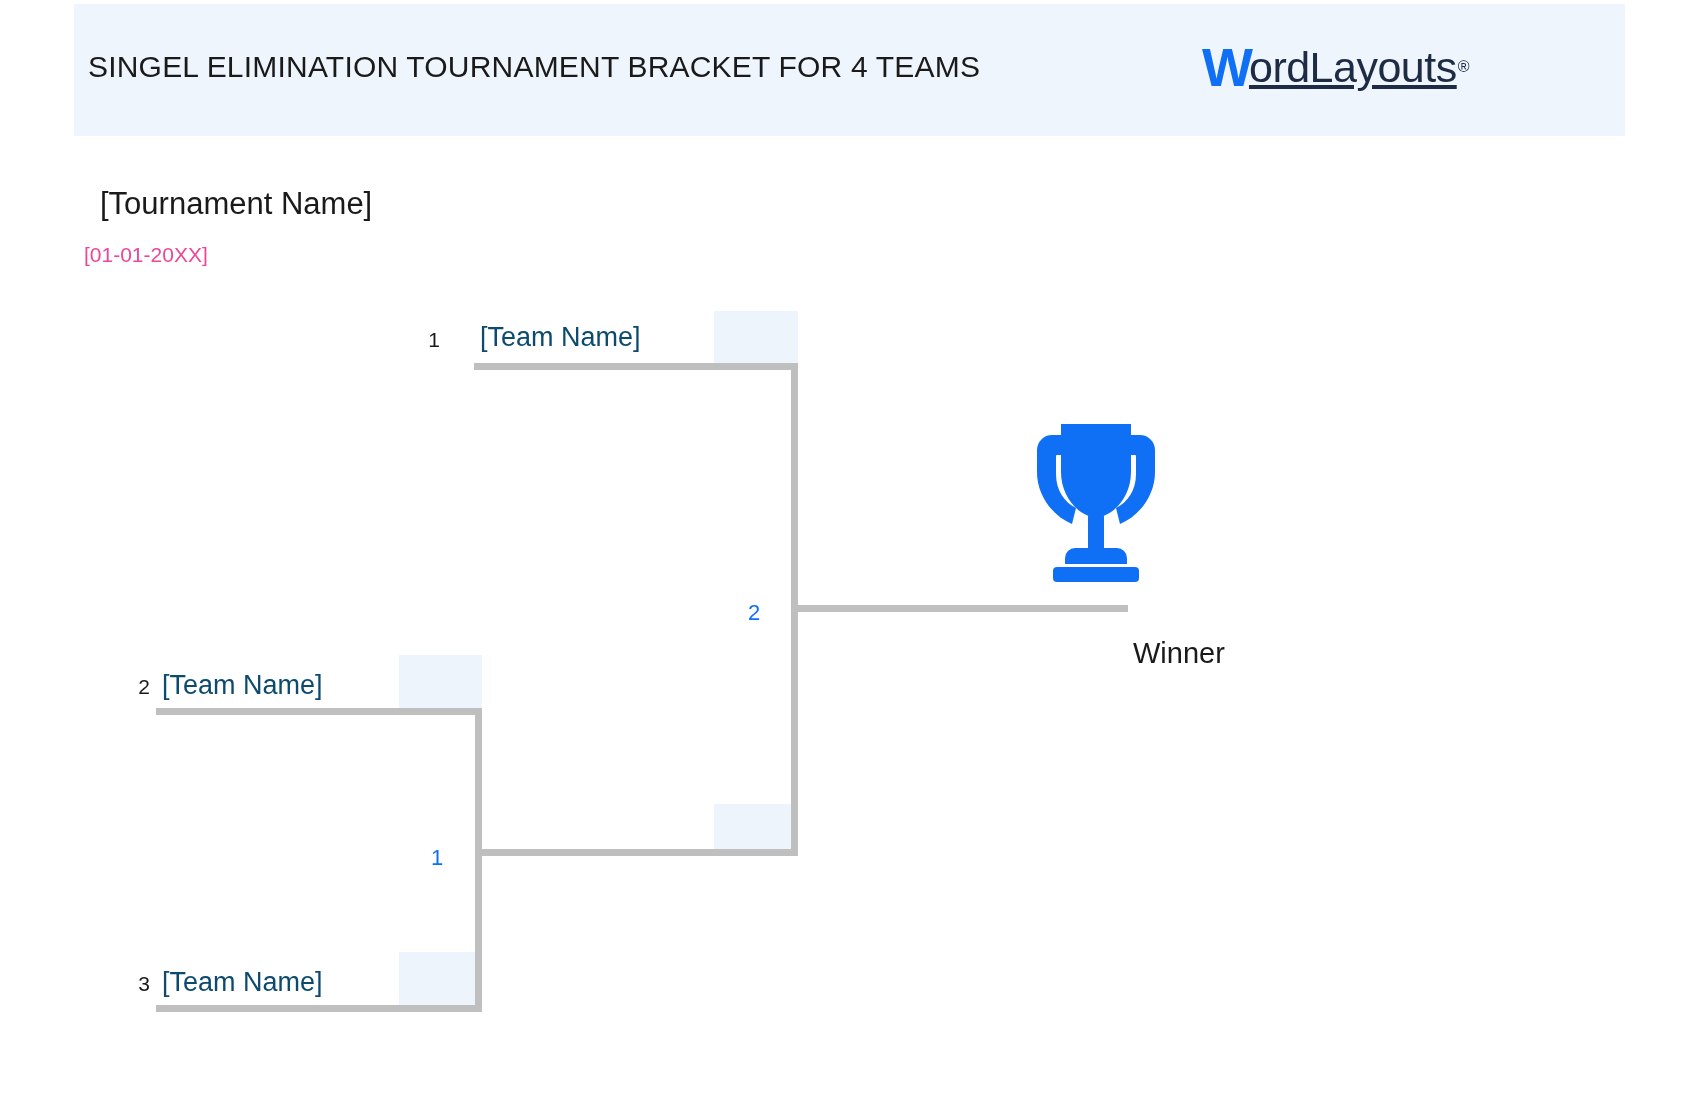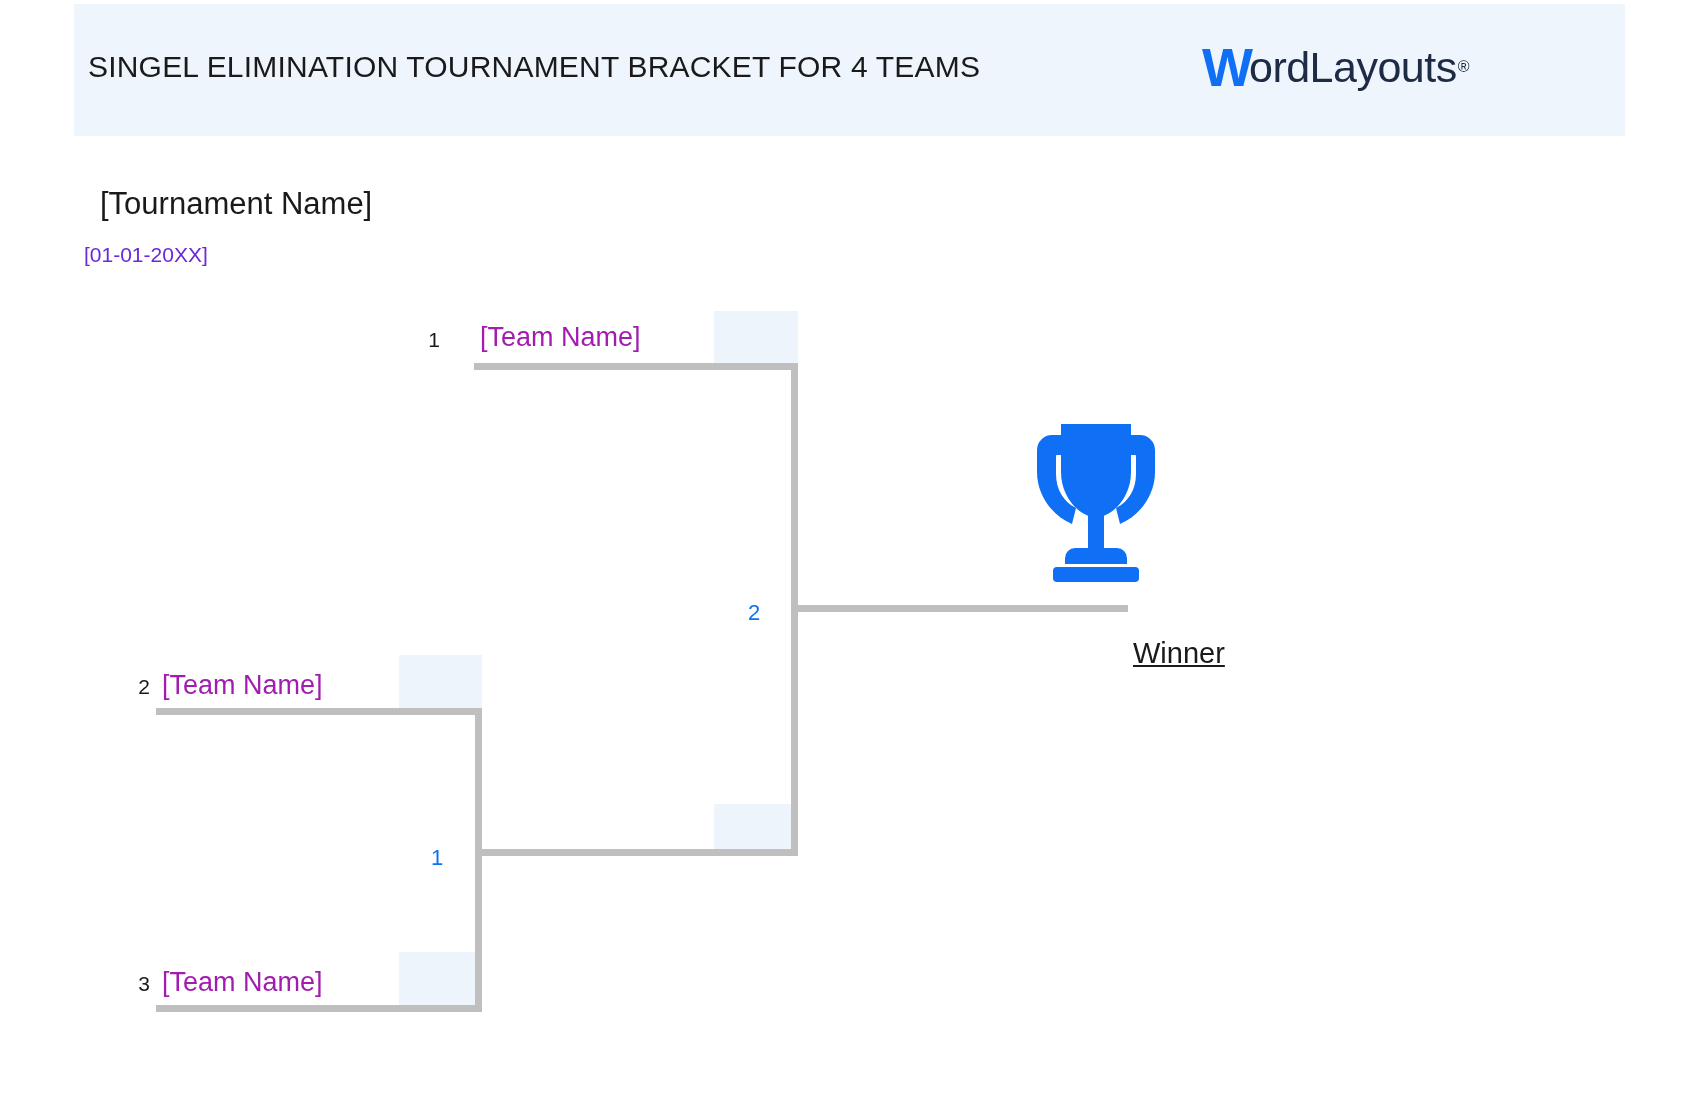"ordLayouts" .logo-rest { text-decoration: none -> underline }
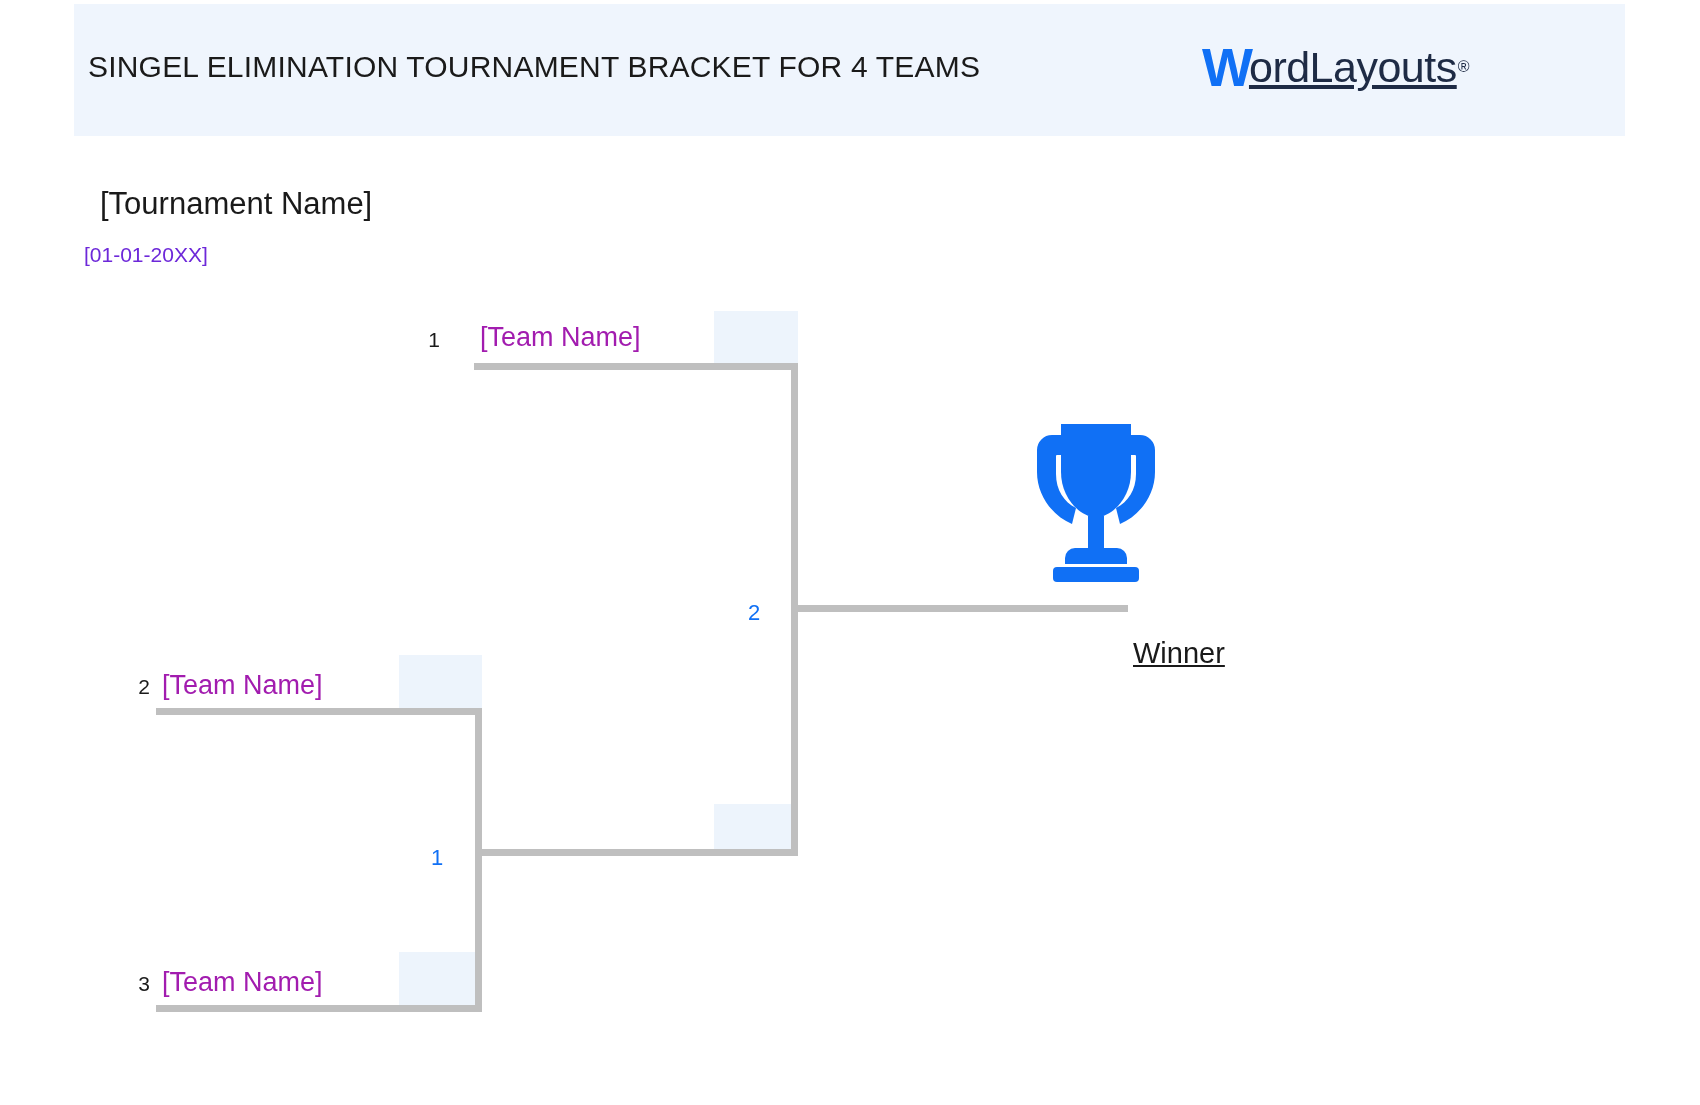"[01-01-20XX]" .tournament-date { color: #6d28d9 -> #ec4899 }
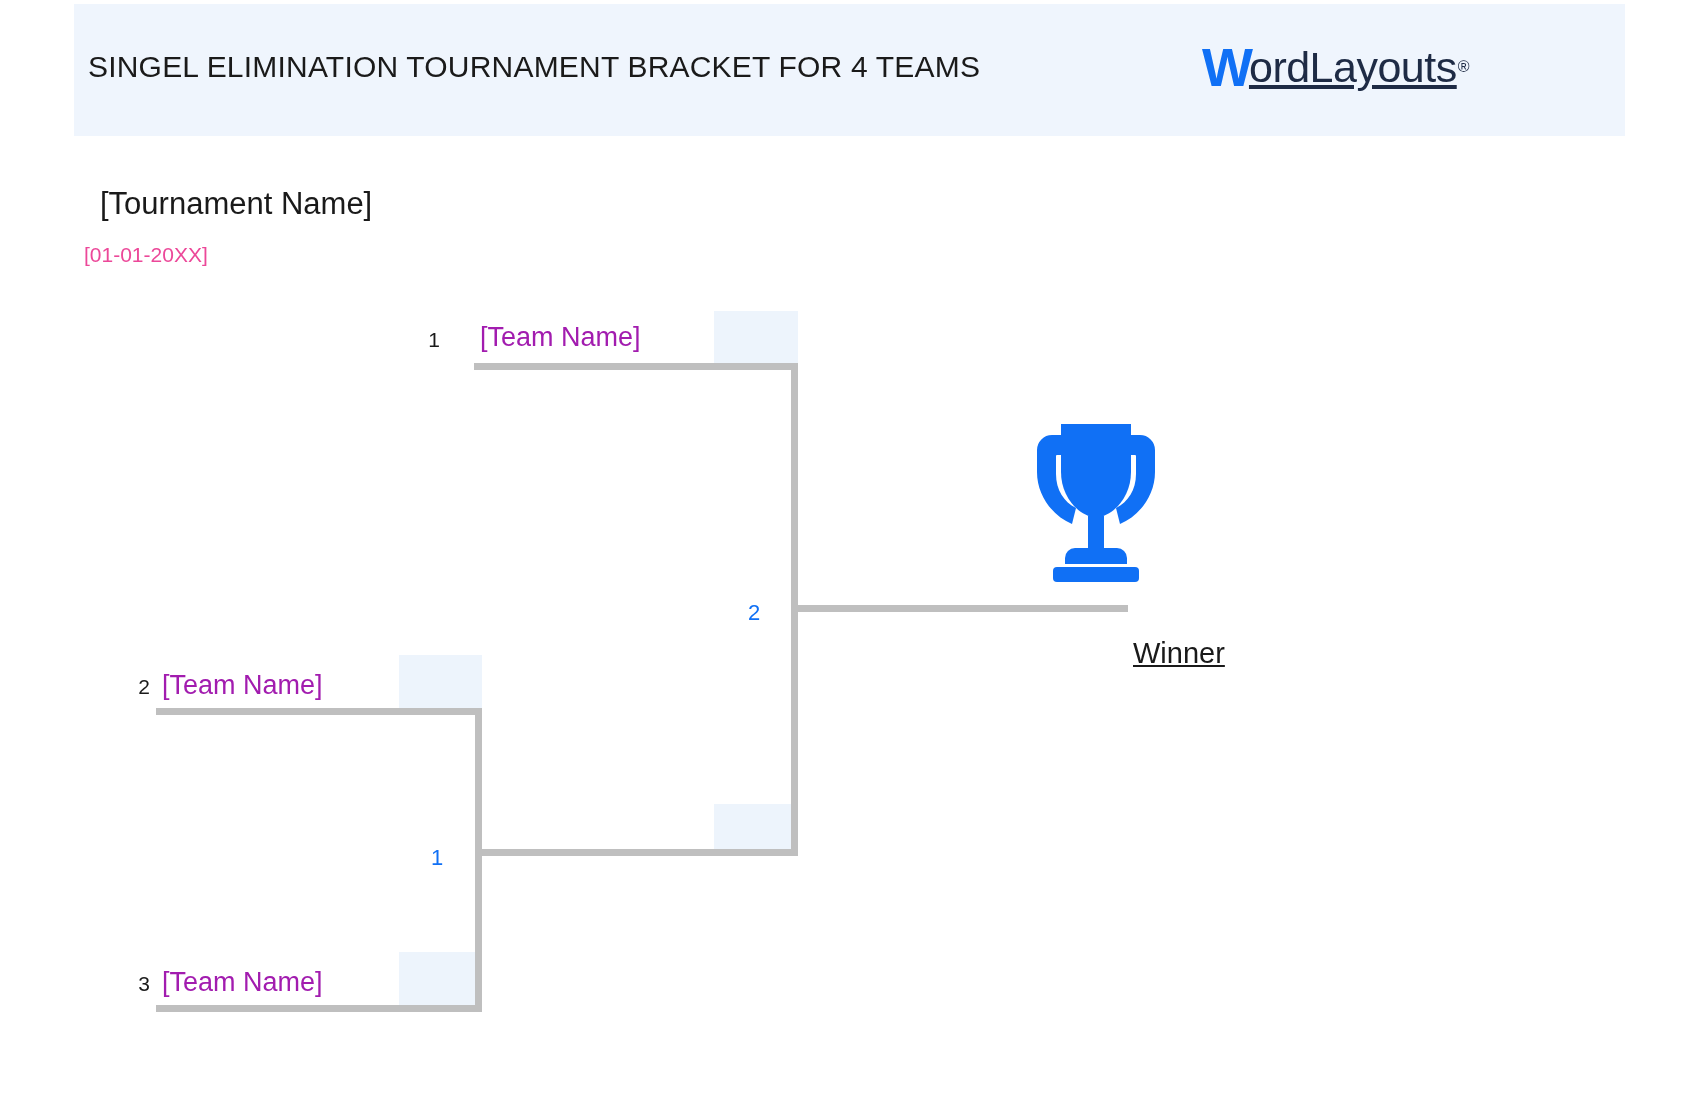"[Team Name]" .team-label { color: #a21caf -> #0c4a6e }
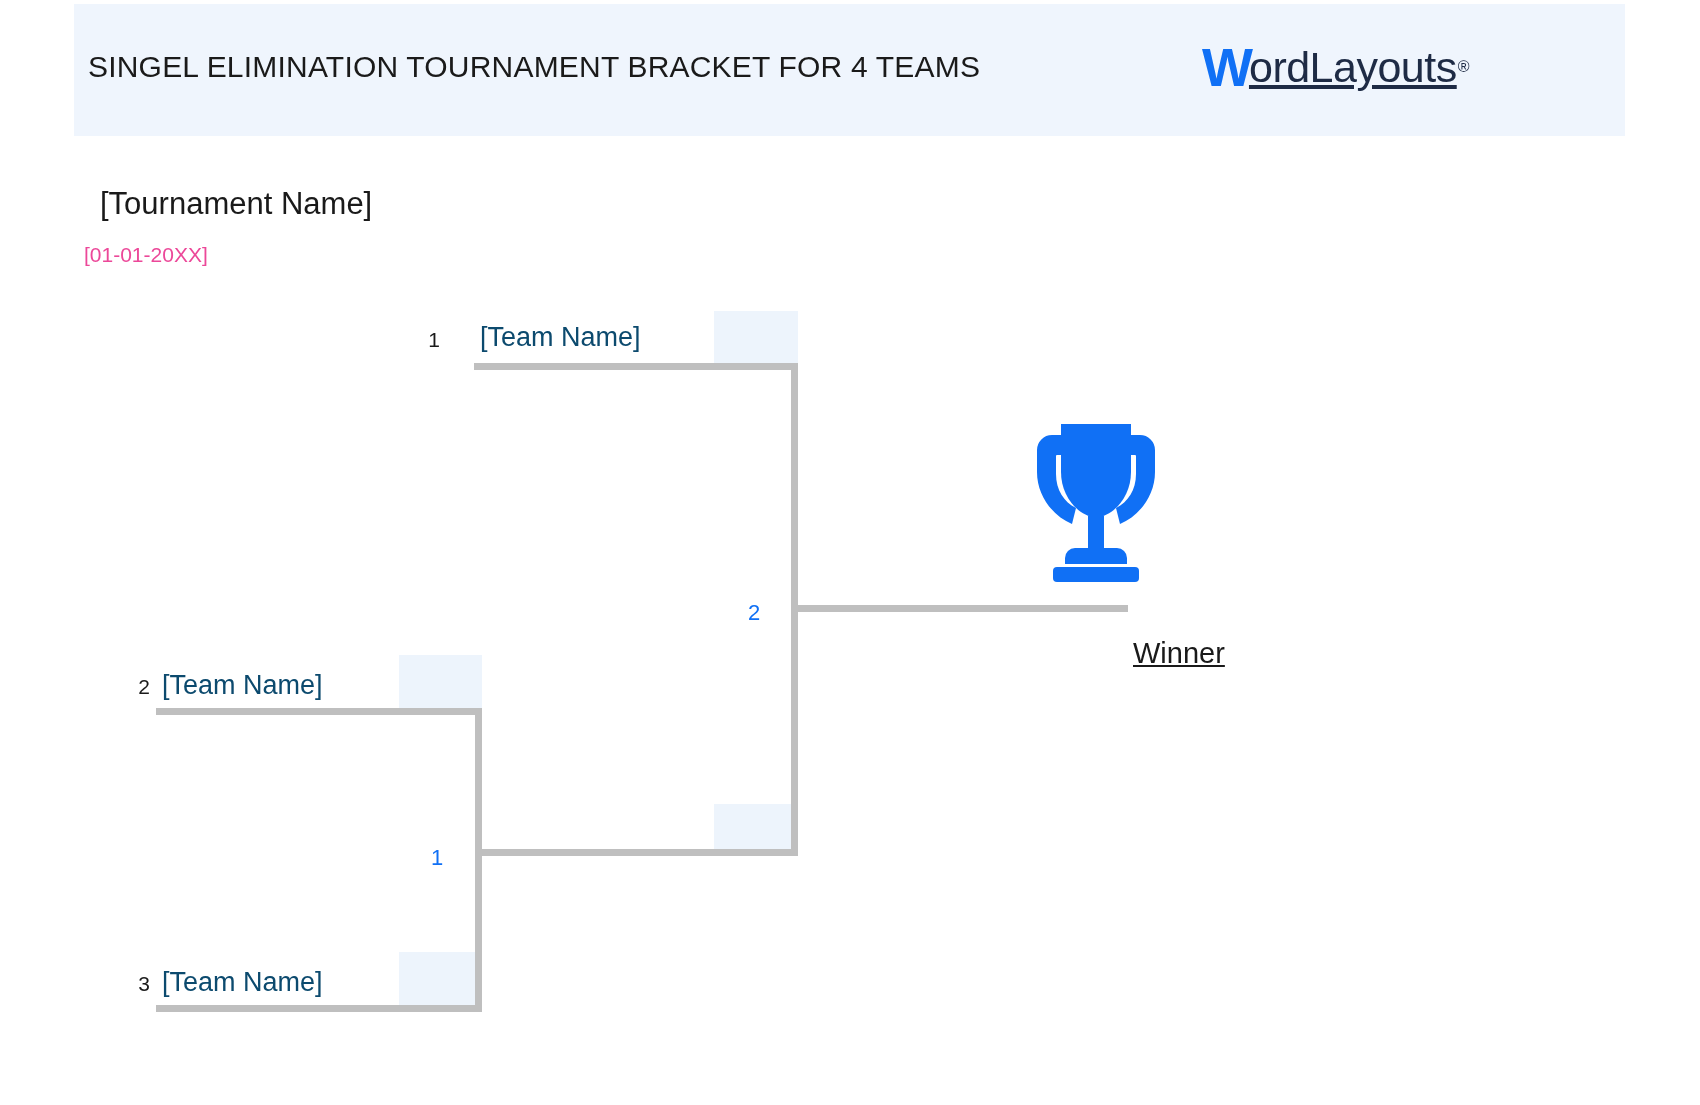"Winner" .winner-text { text-decoration: underline -> none }
